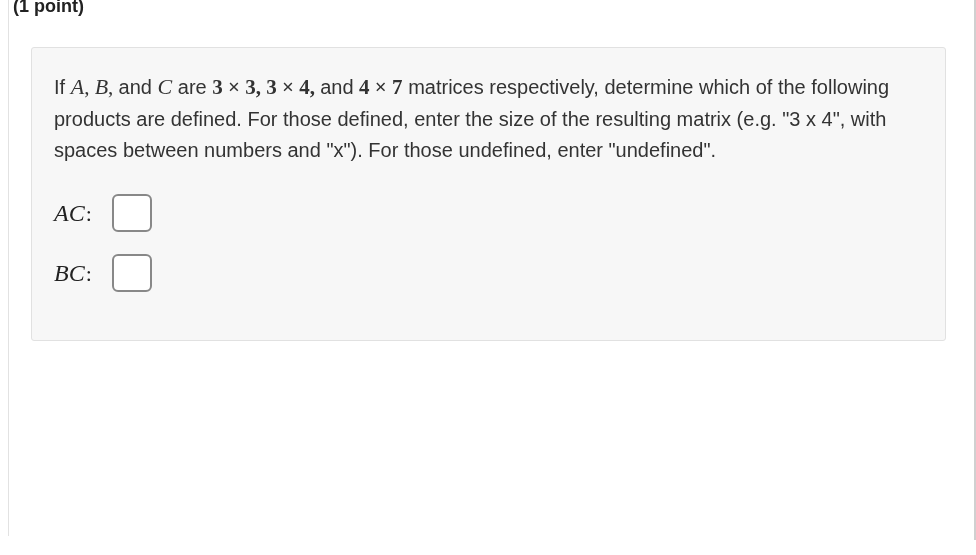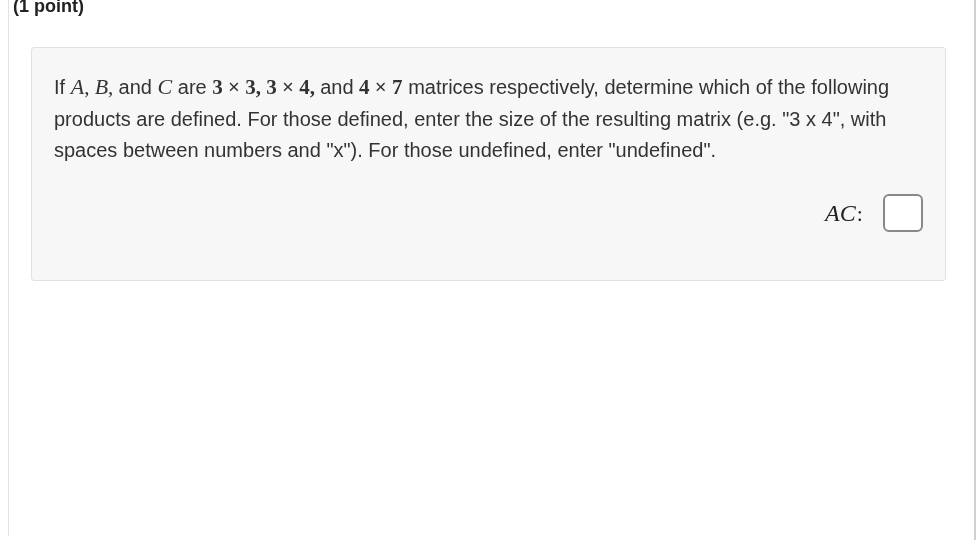"If A, B, and C" .question-box { padding: 22px 22px 26px 22px -> 22px 4px 26px 22px }
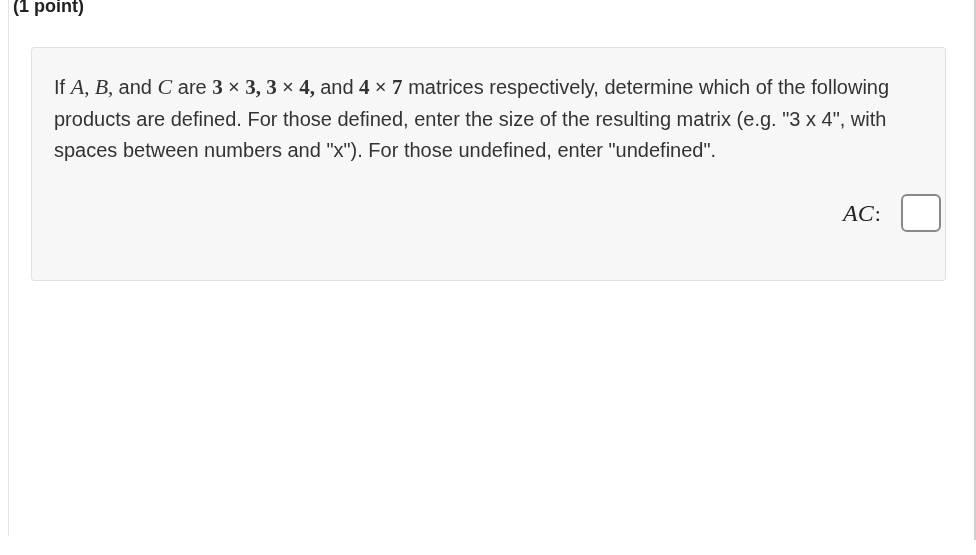"AC:" .row { justify-content: flex-end -> none }
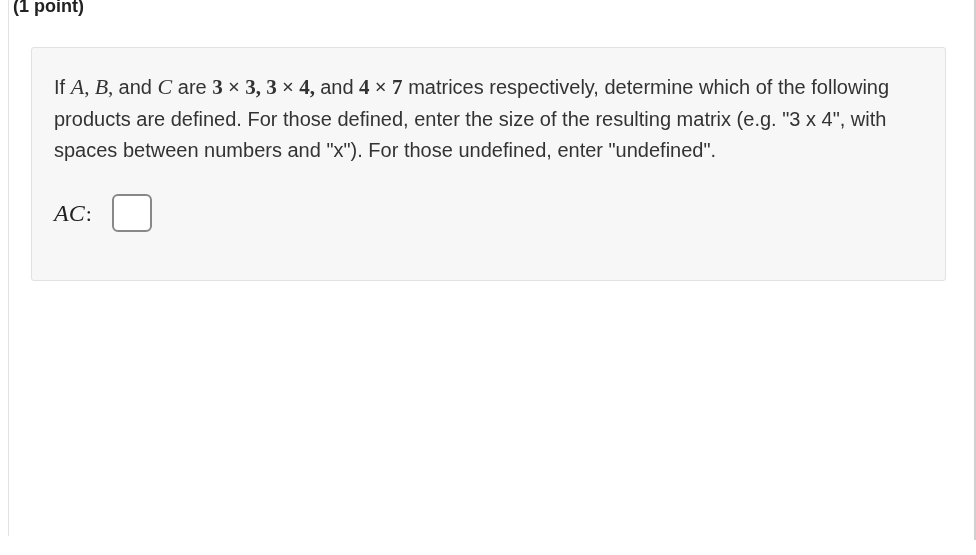"BC:" div.row { html: none -> <div> <span><span>BC</span><span>:</span></span> <input> </div> }
